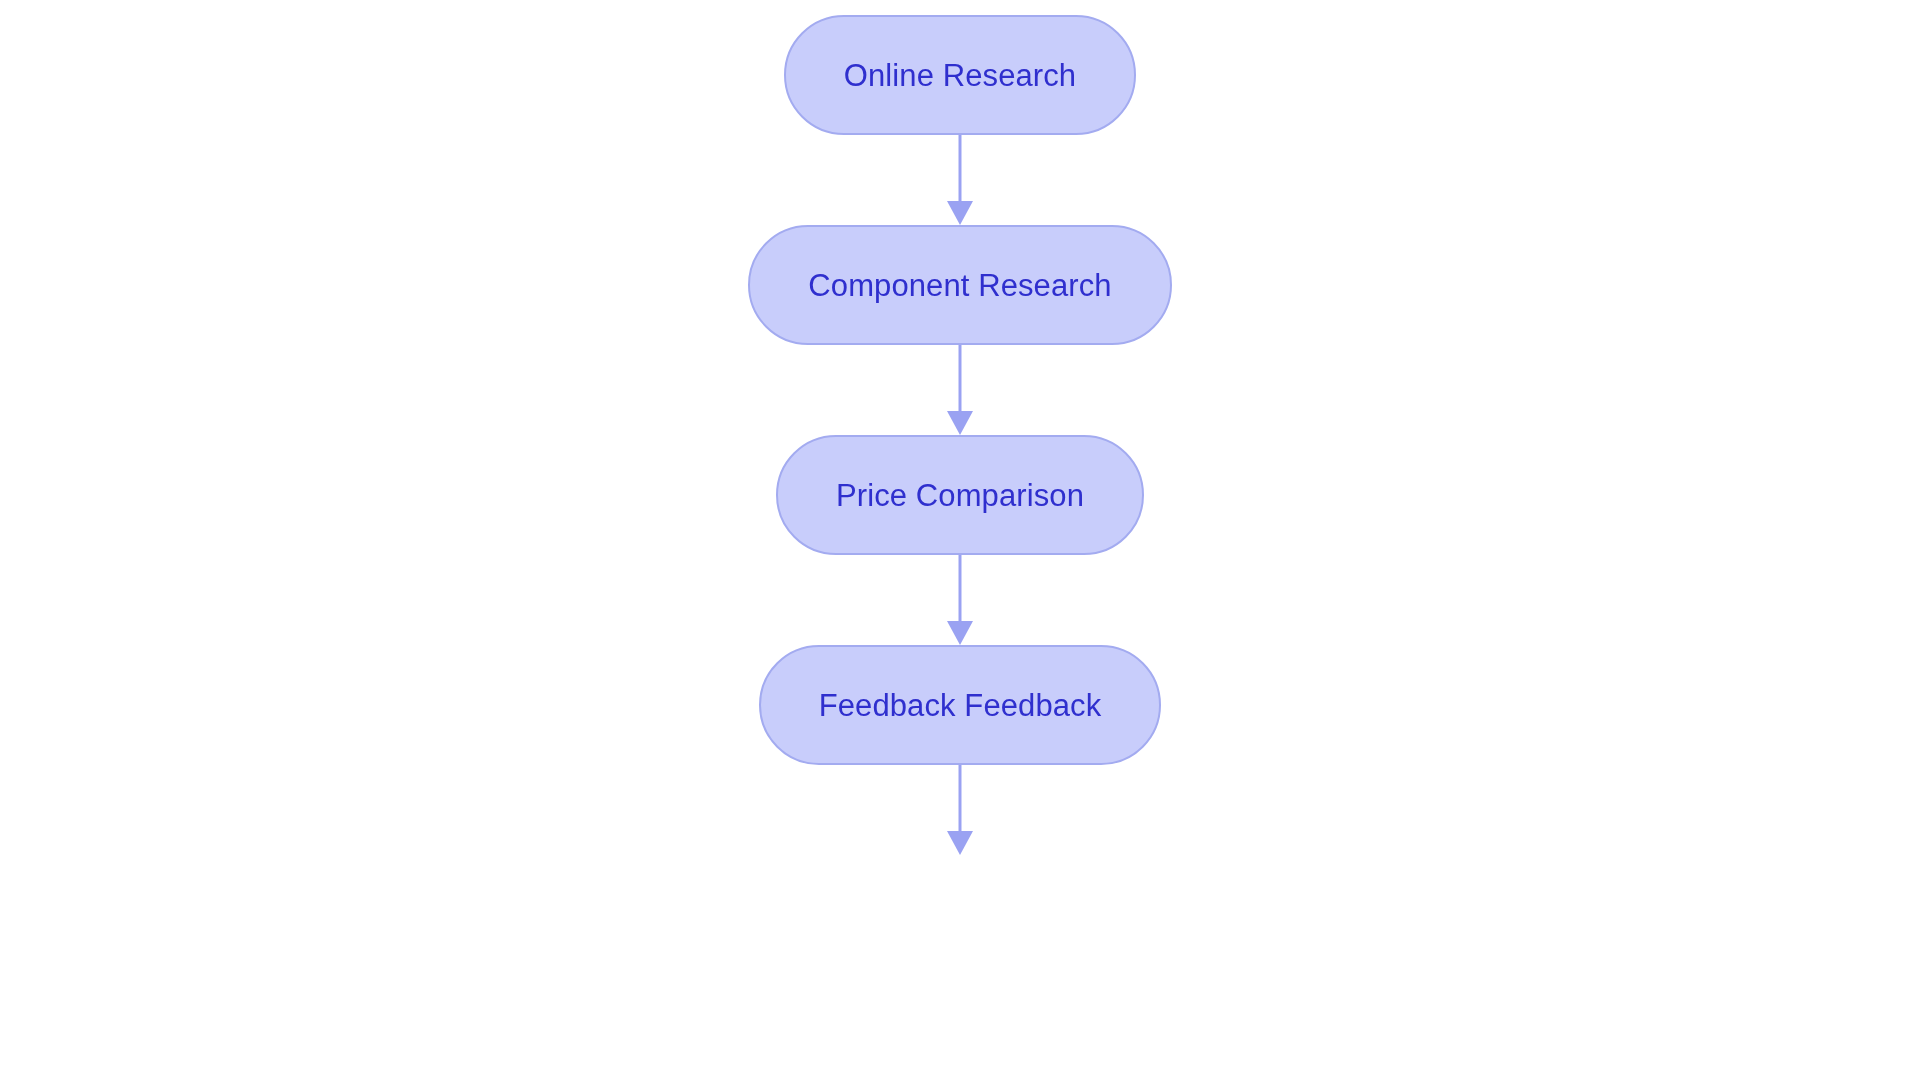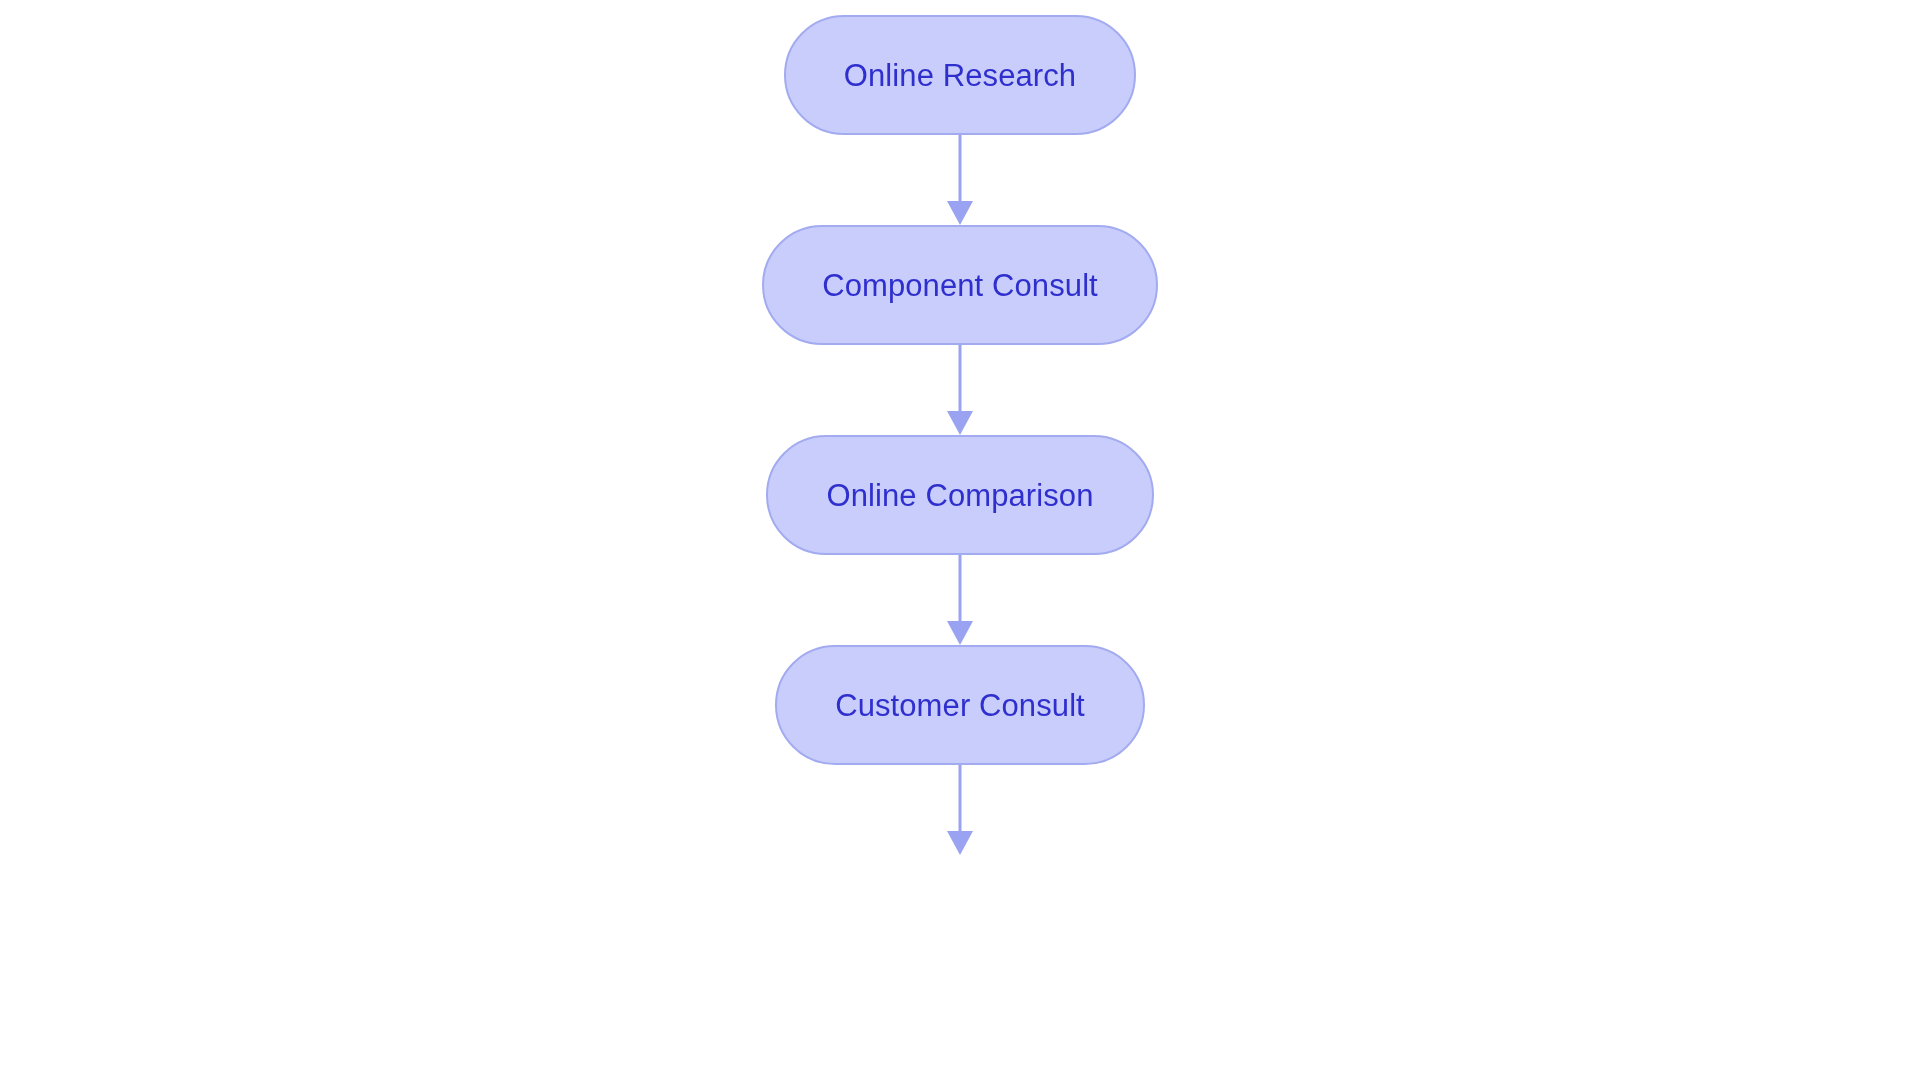"Component Consult" span.node-label { text: Consult -> Research }
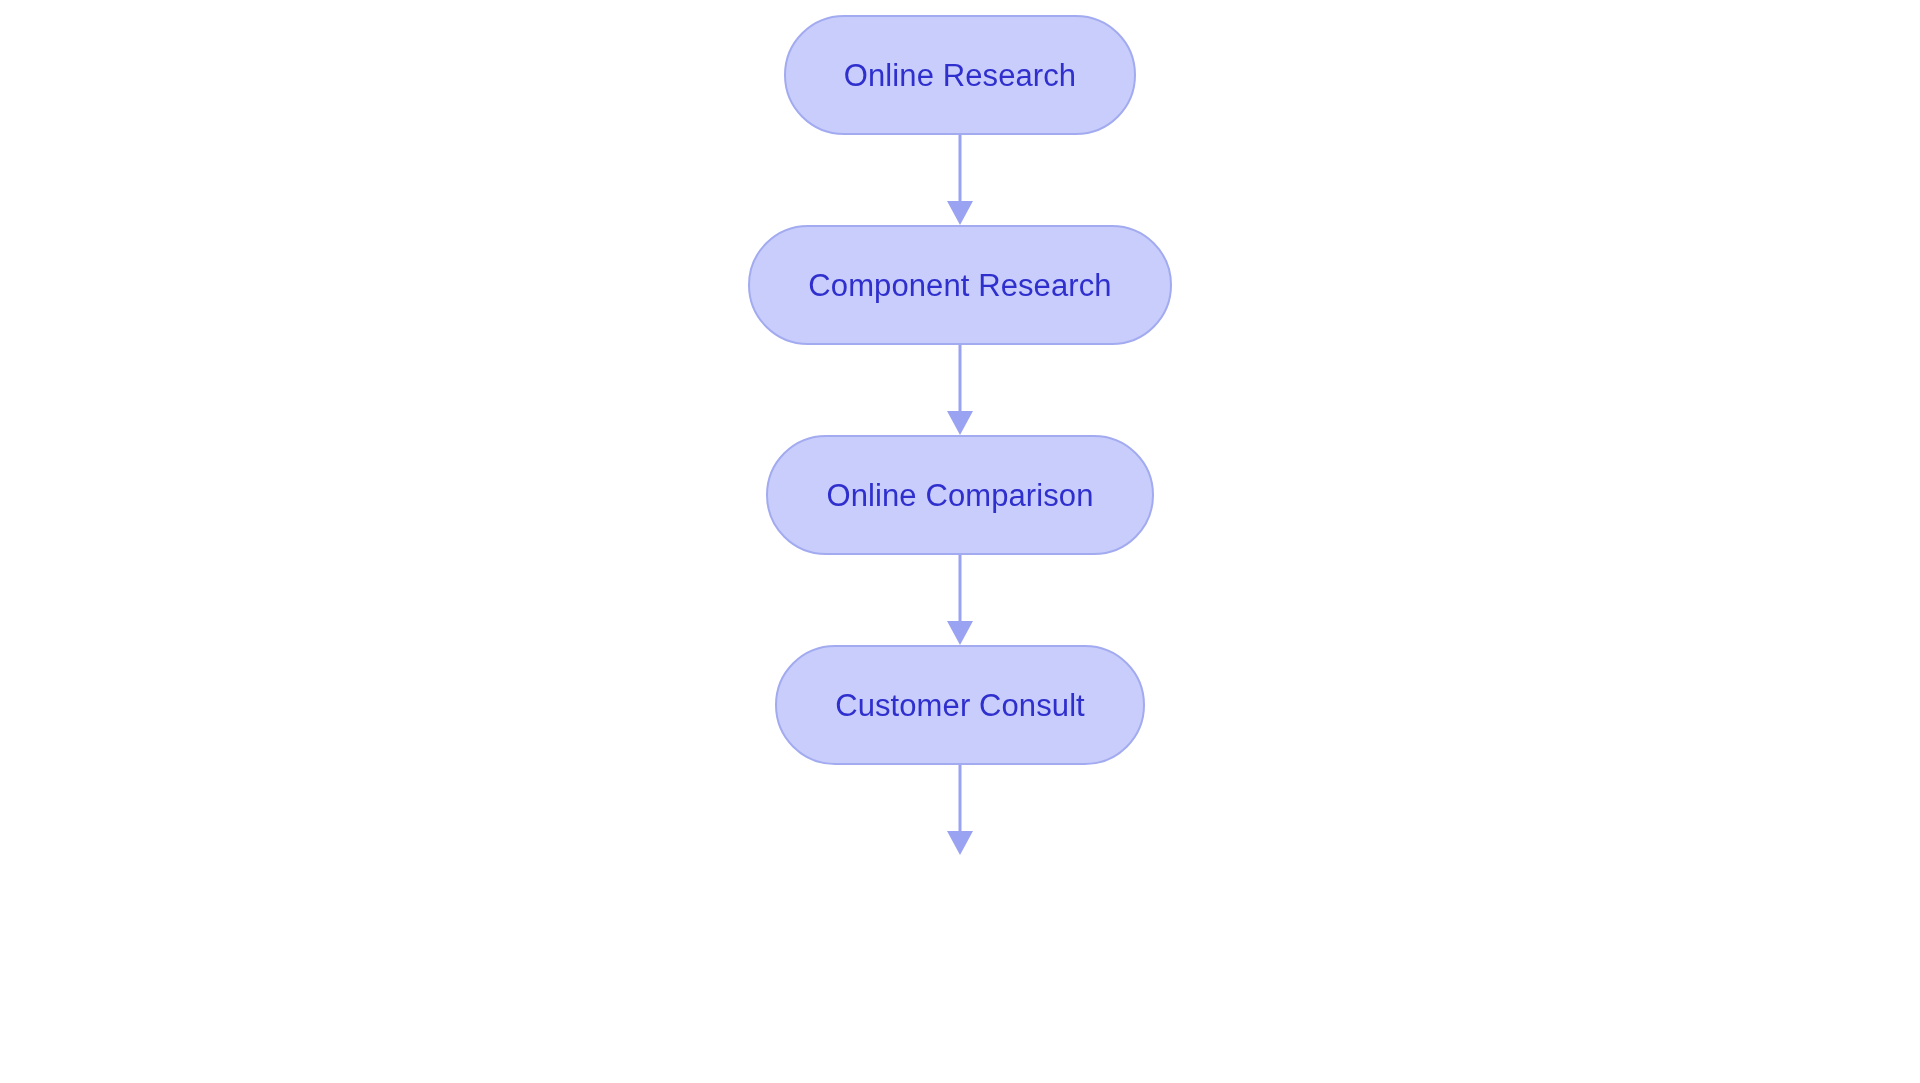"Online Comparison" span.node-label { text: Online -> Price }
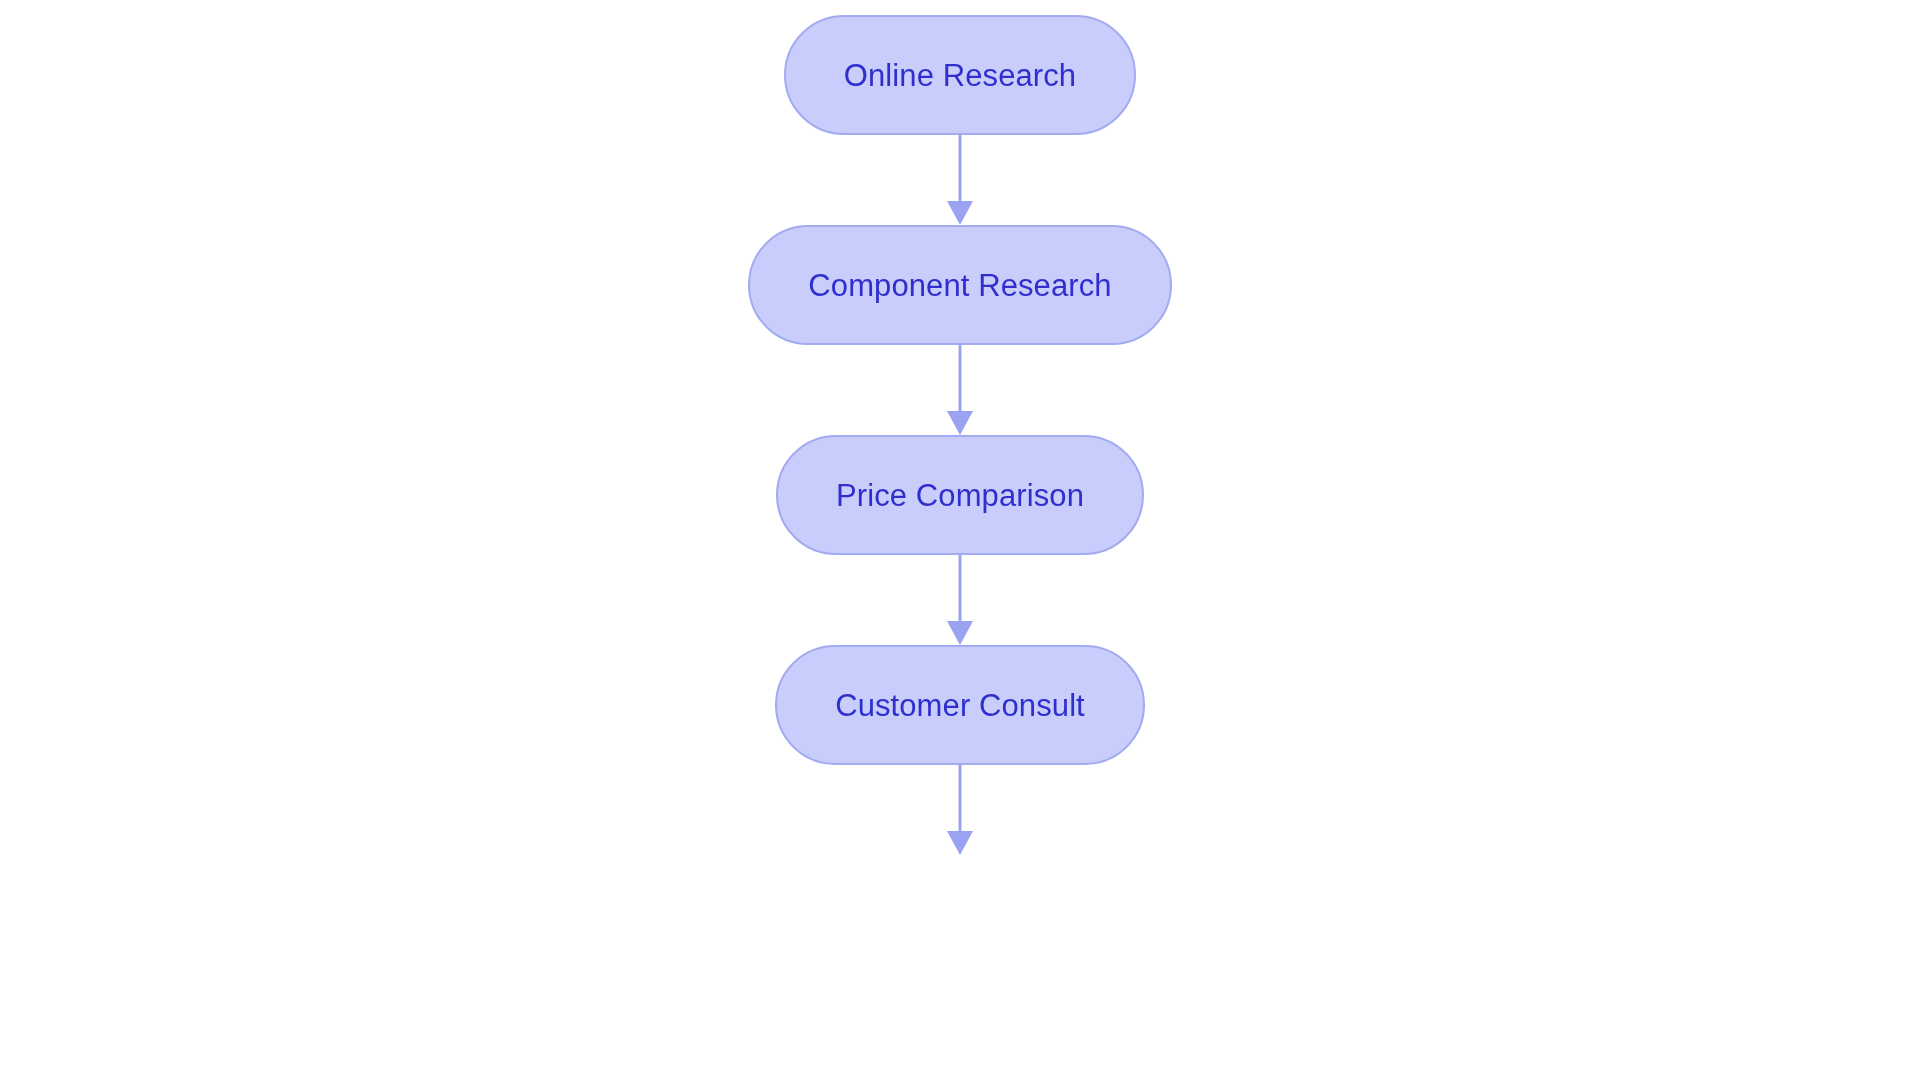"Customer Consult" span.node-label { text: Customer Consult -> Feedback Feedback }
